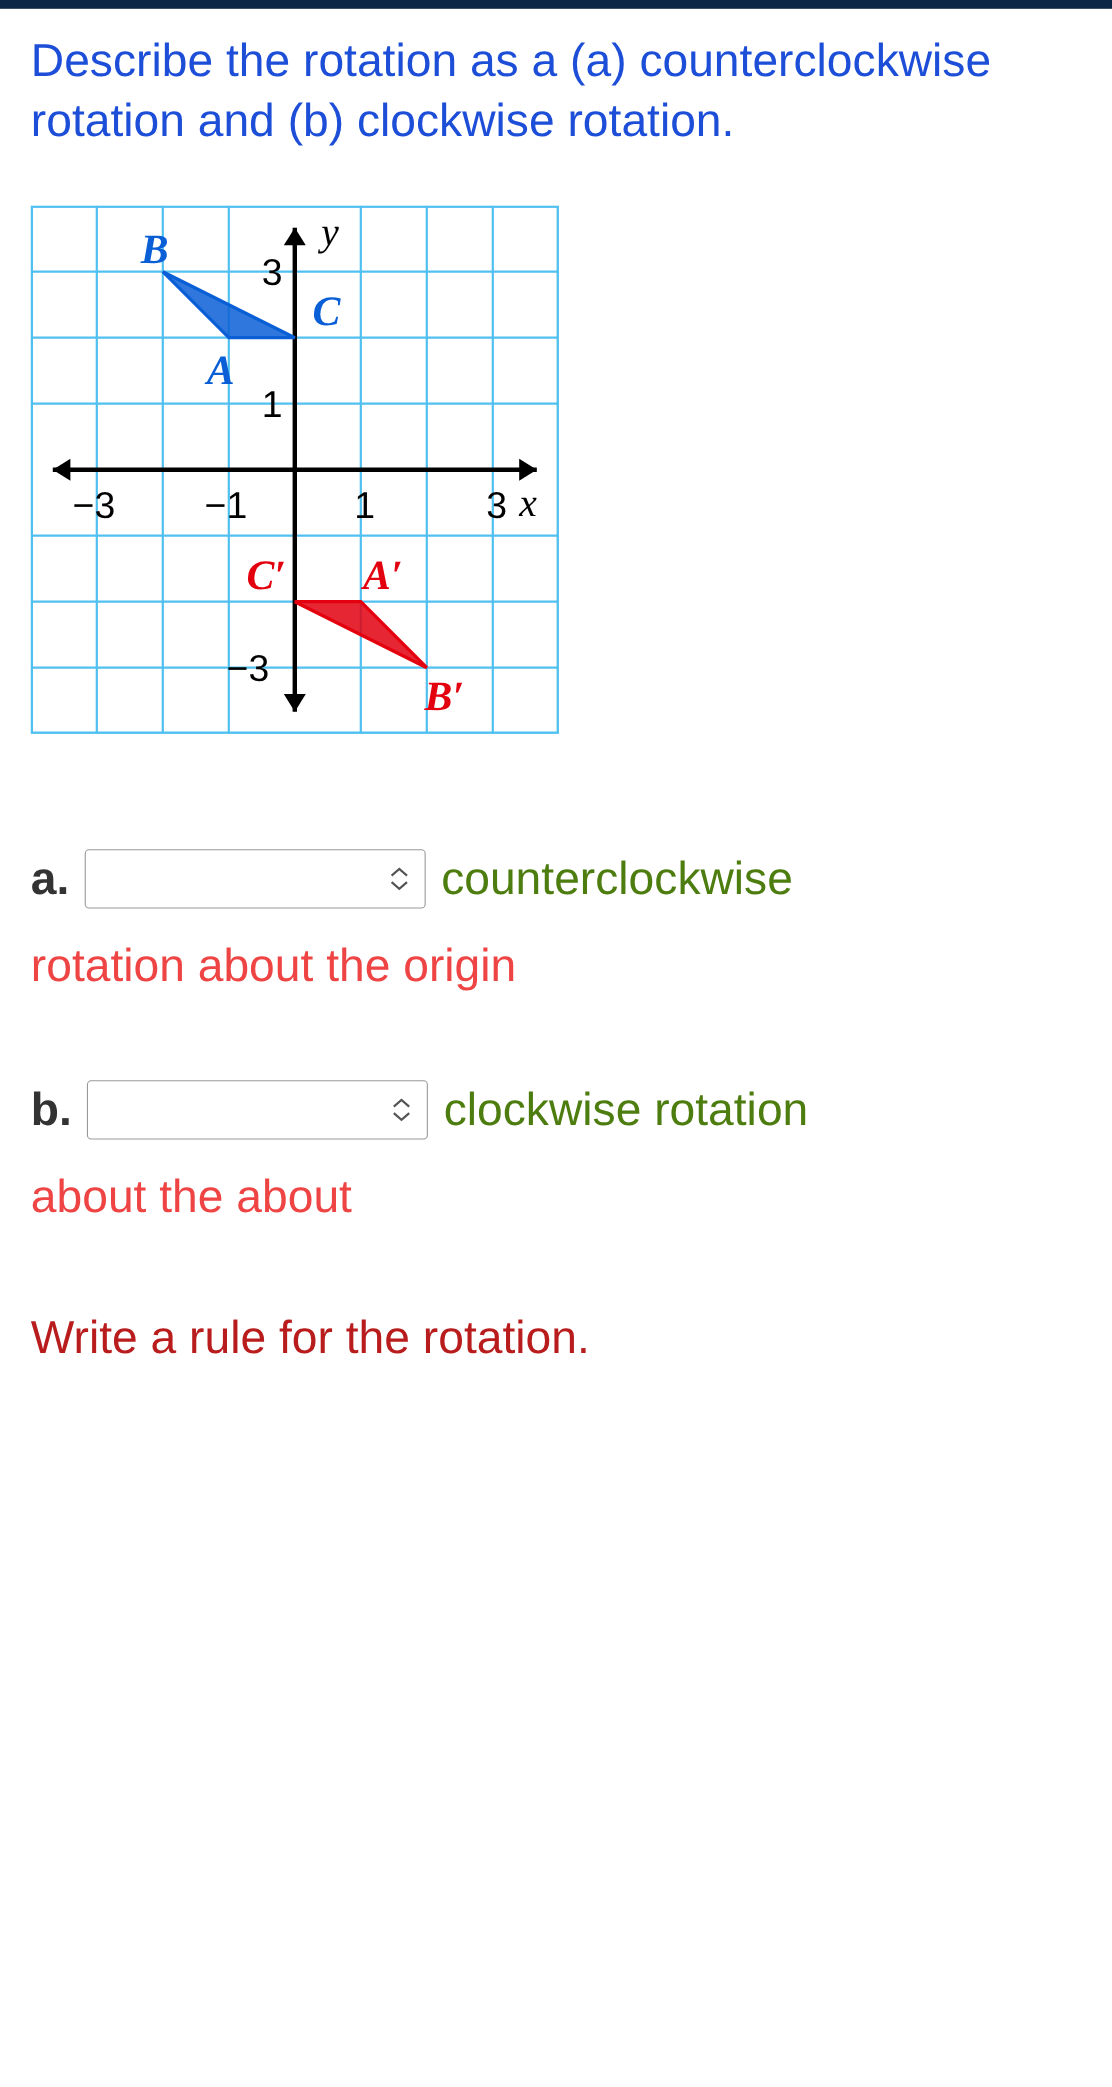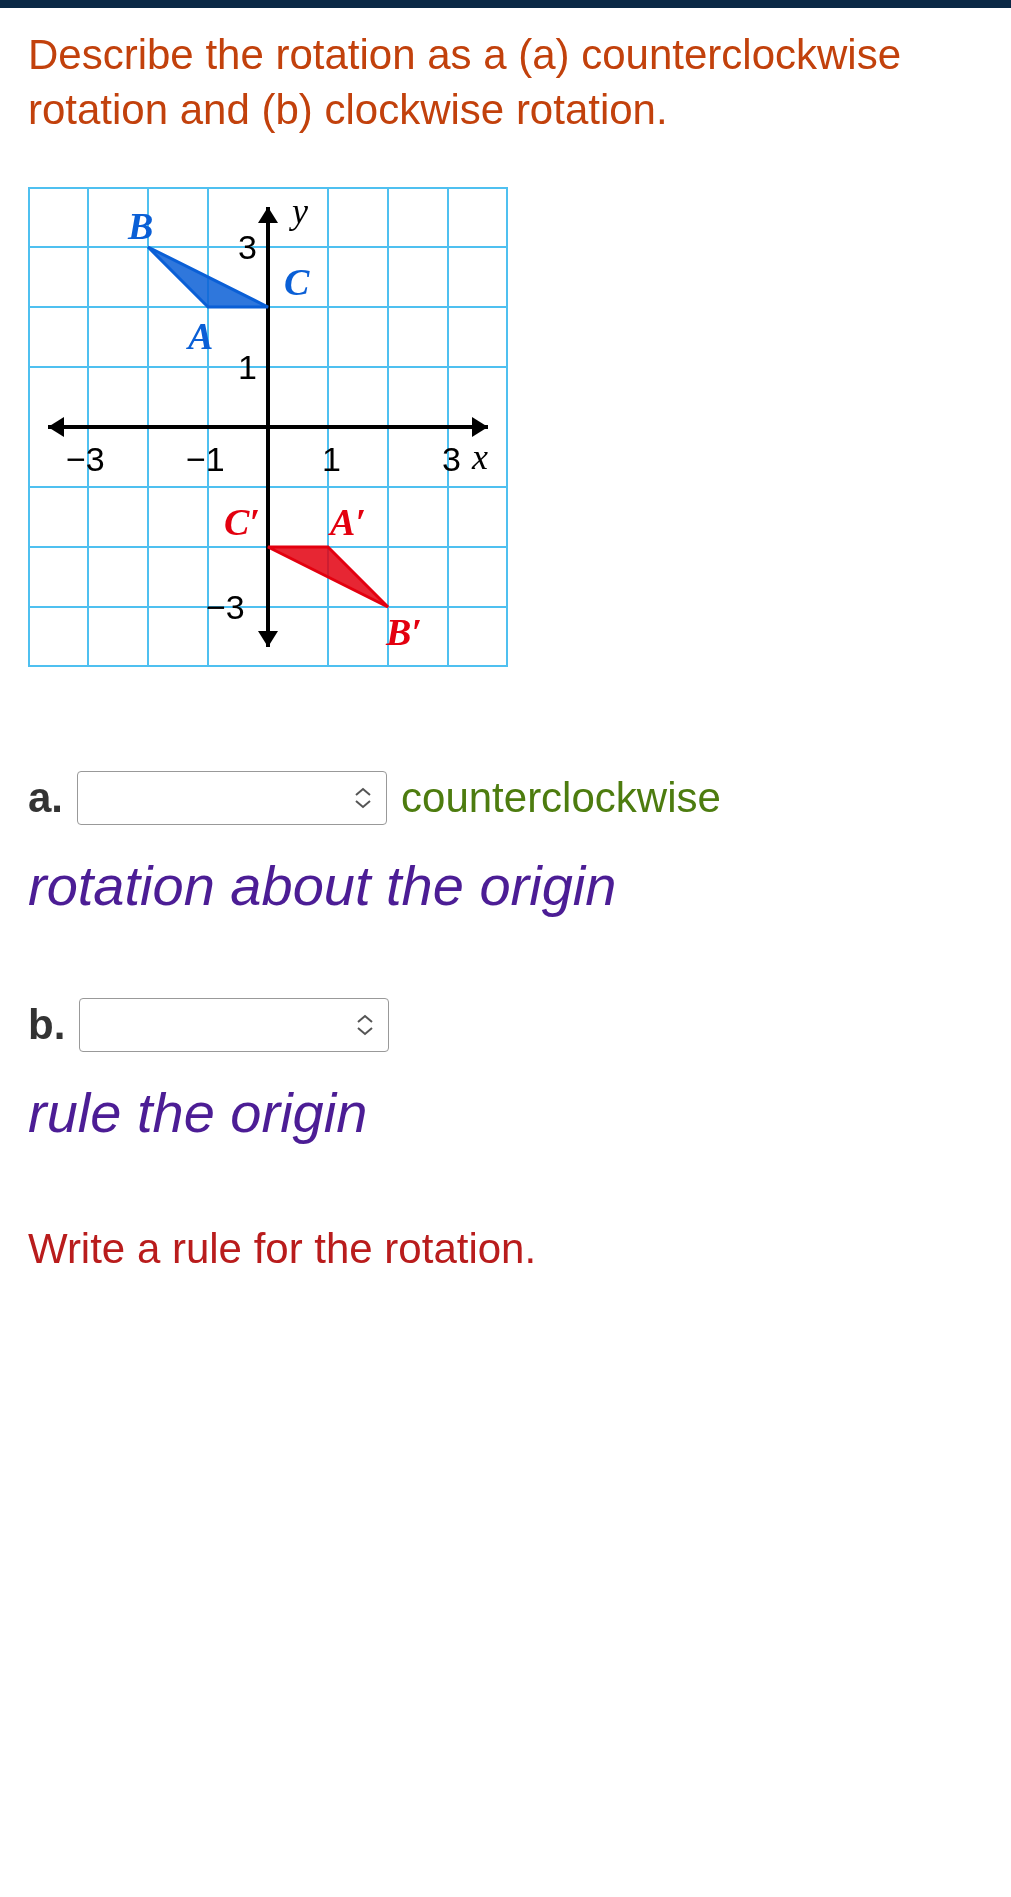"Describe the rotation as a" .prompt { color: #c2410c -> #1d4ed8 }
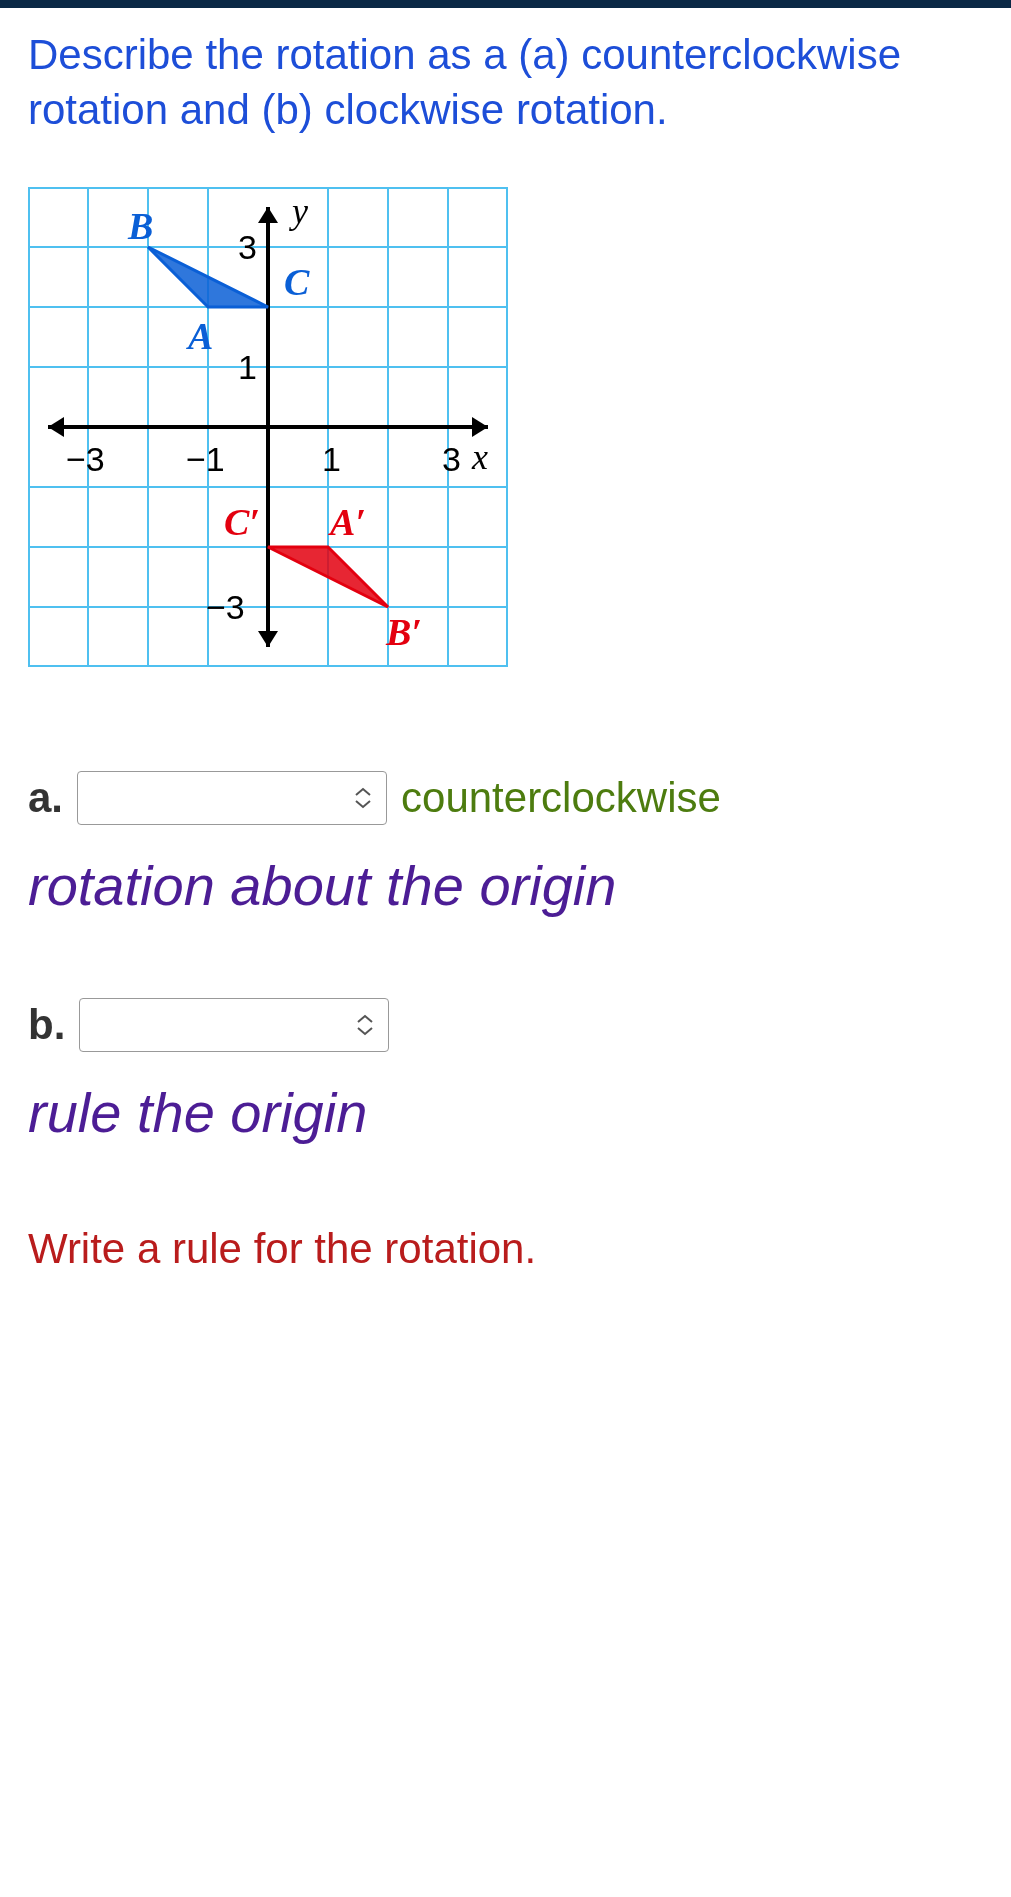"rotation about the origin" .line-text { color: #4c1d95 -> #ef4444; font-size: 56px -> 42px; font-style: italic -> none }
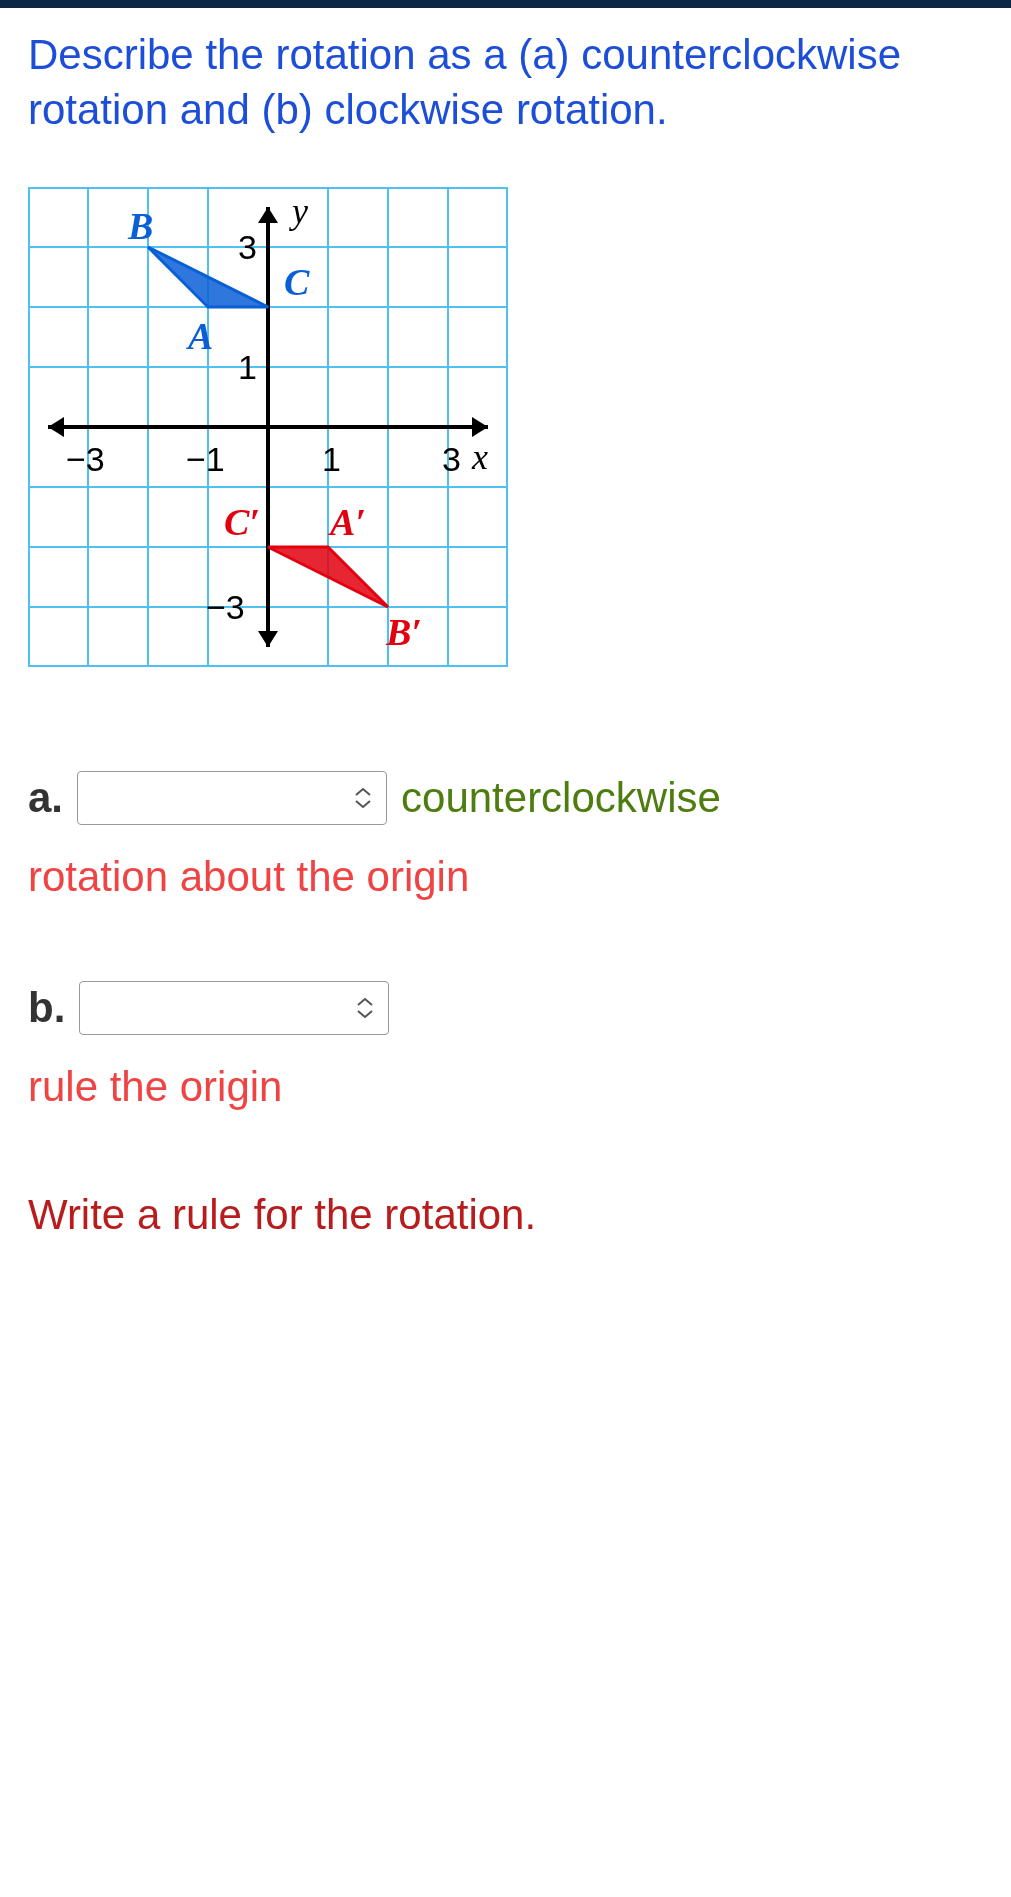"clockwise rotation" span.trail-text { html: none -> <span>clockwise rotation</span> }
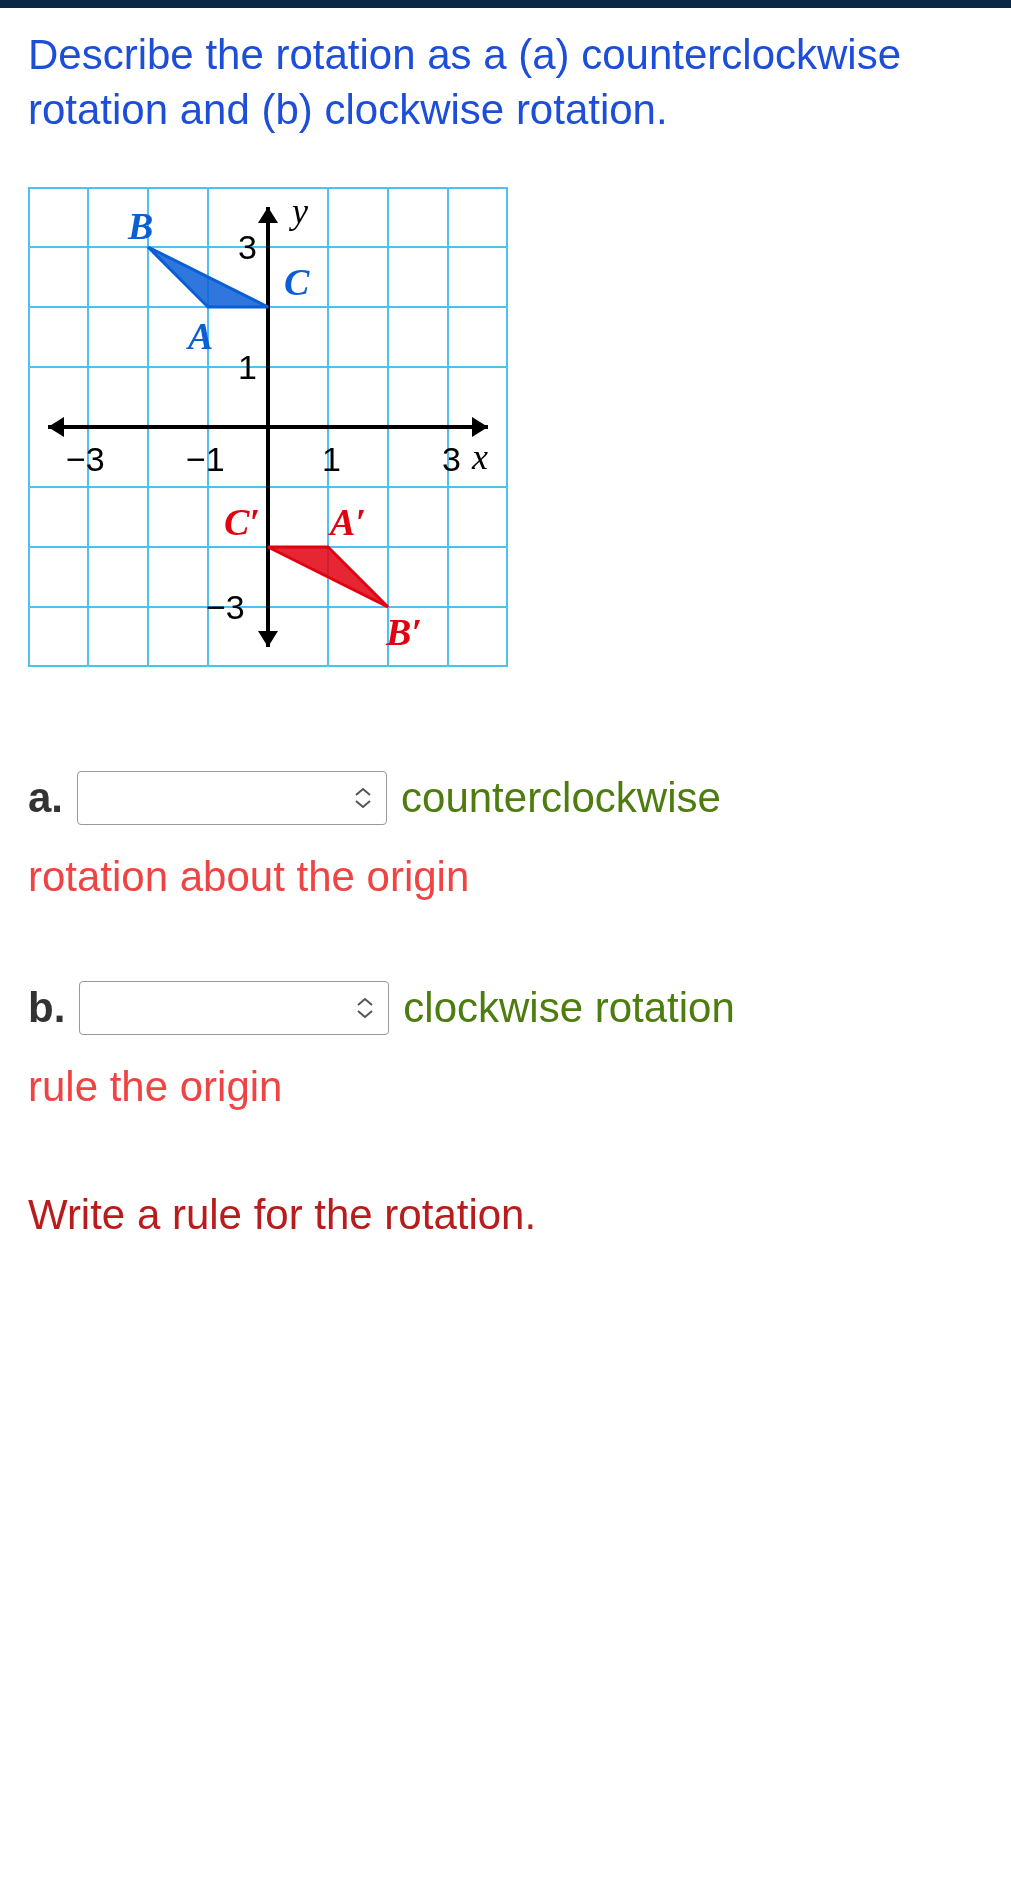"rule the origin" p.line-text { text: rule the origin -> about the about }
